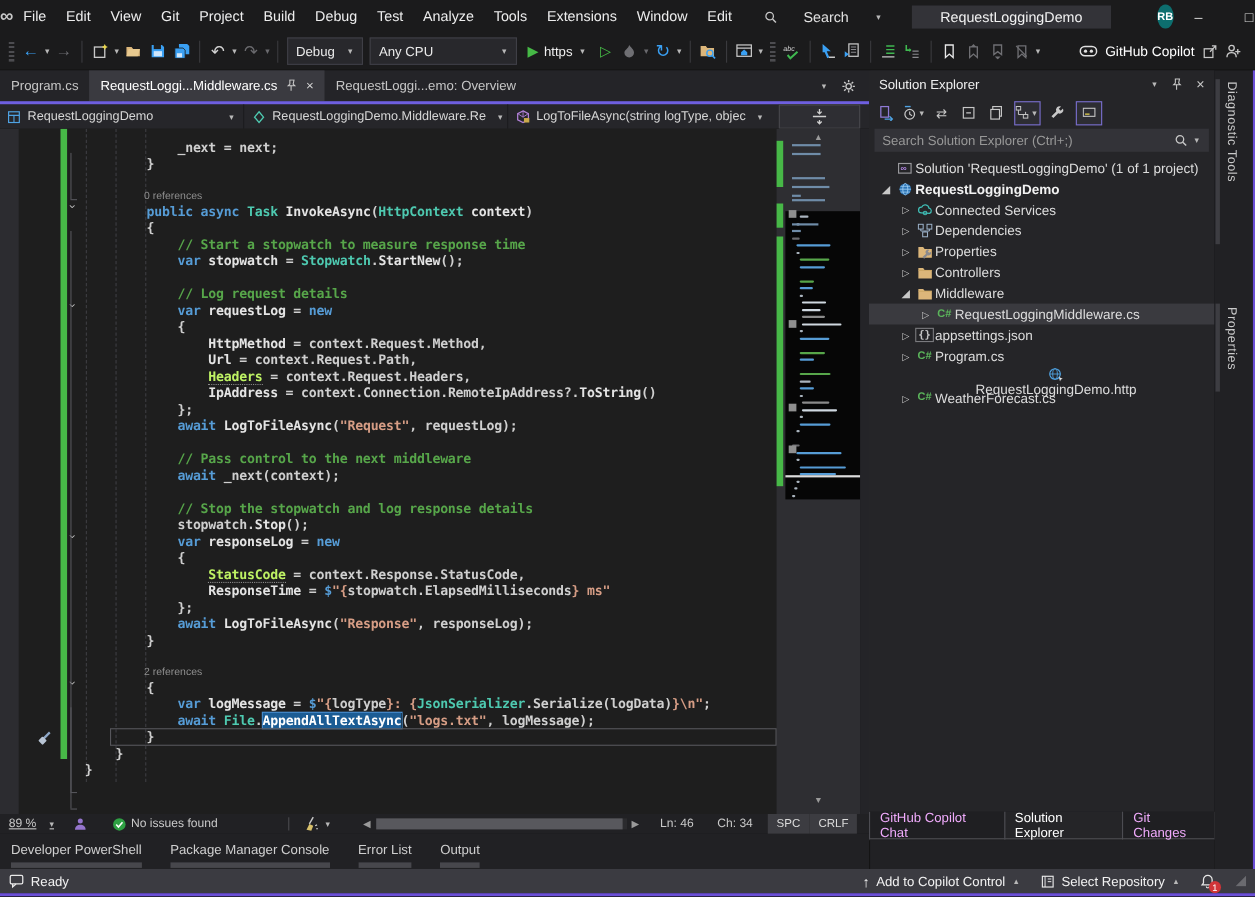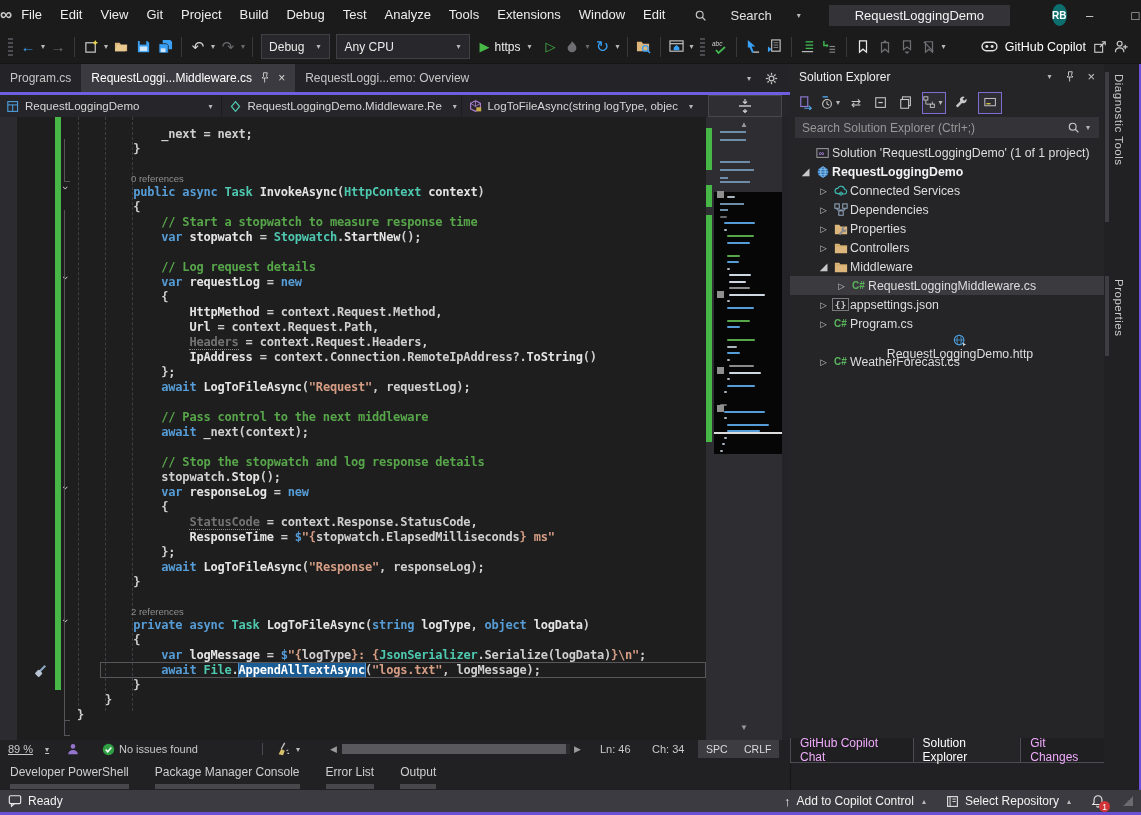"Headers" .tk-f { color: #737373 -> #bef264 }
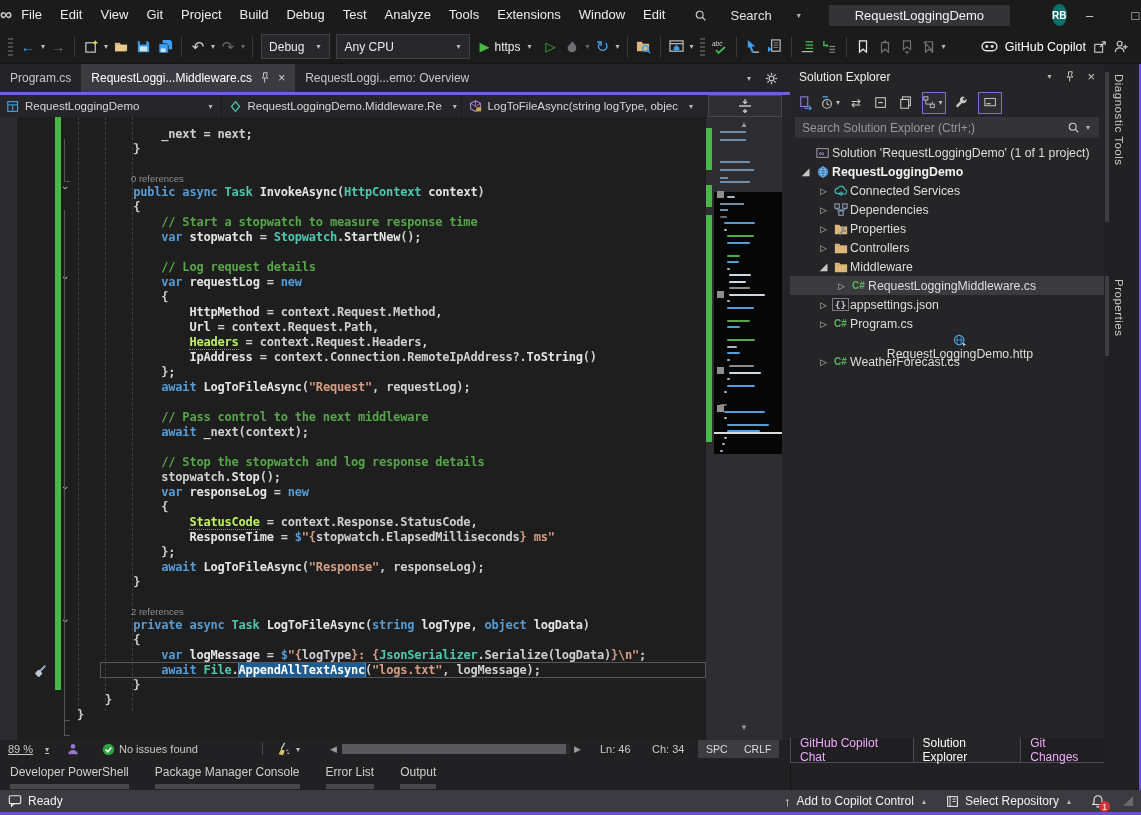"private async Task LogToFileAsync(string" div.cl { html: <div><span> private async </span><span>Task </span><span>LogToFileAsync</span><span>(</span><span>string</span><span> logType</span><span>, </span><span>object</span><span> logData</span><span>)</span></div> -> none }
